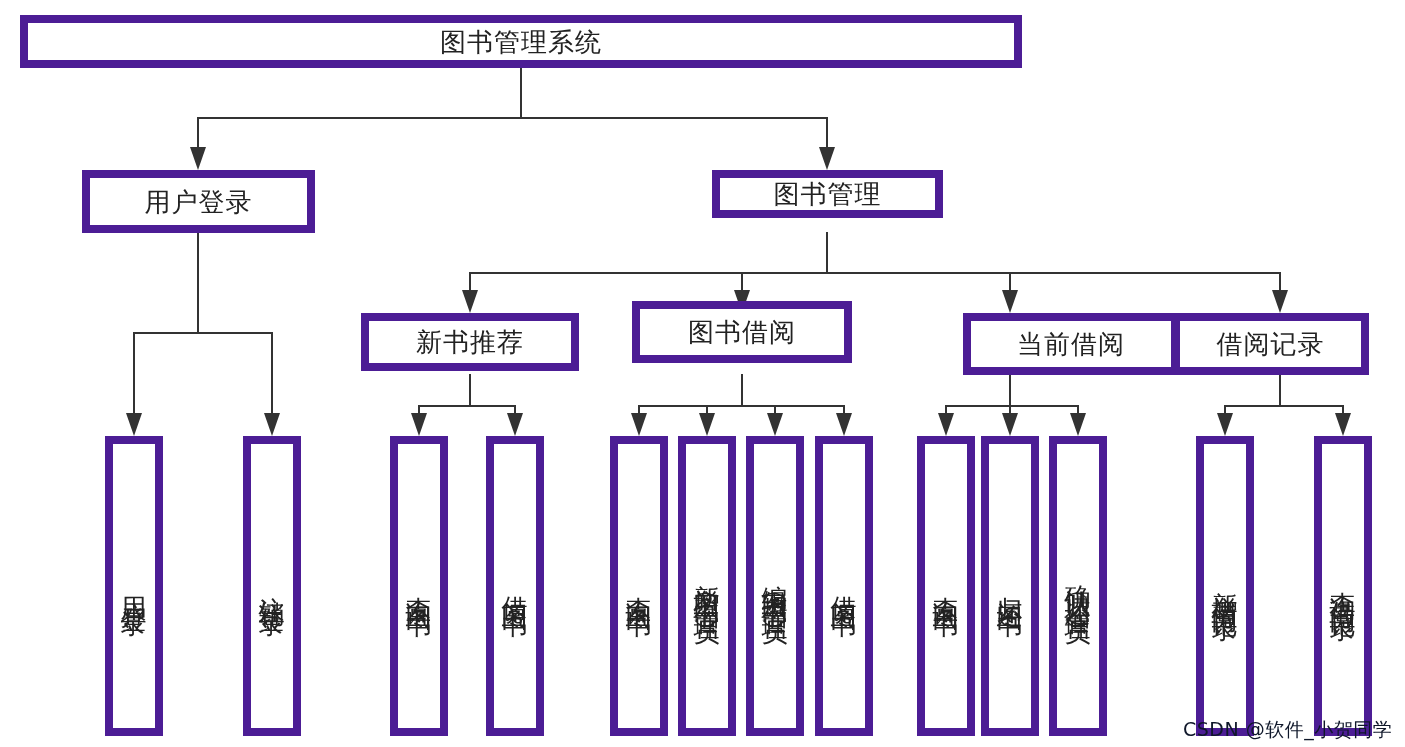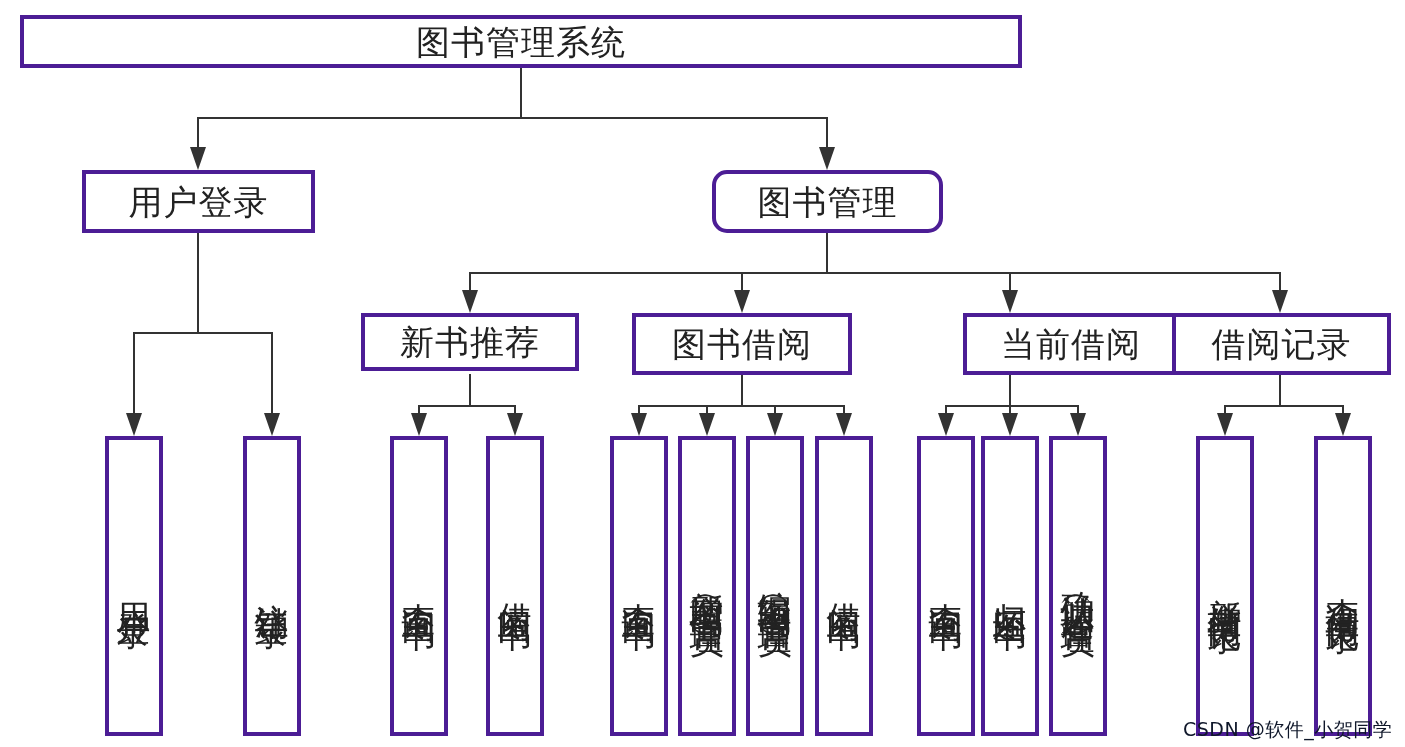"图书管理系统" .node { border: 4px solid #4c1d95 -> 8px solid #4c1d95; font-size: 34px -> 26px }
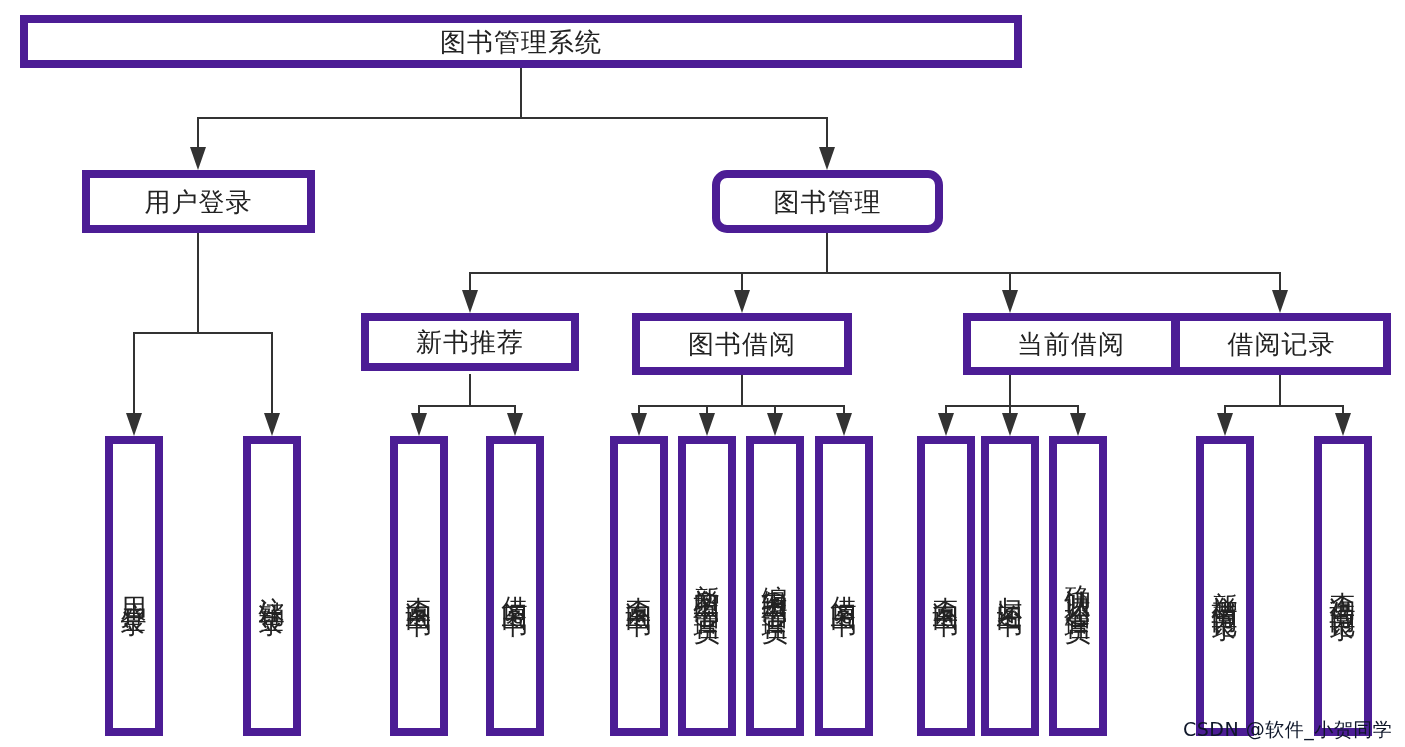"图书管理" div.node { border-radius: 15px -> none; height: 63px -> 48px }
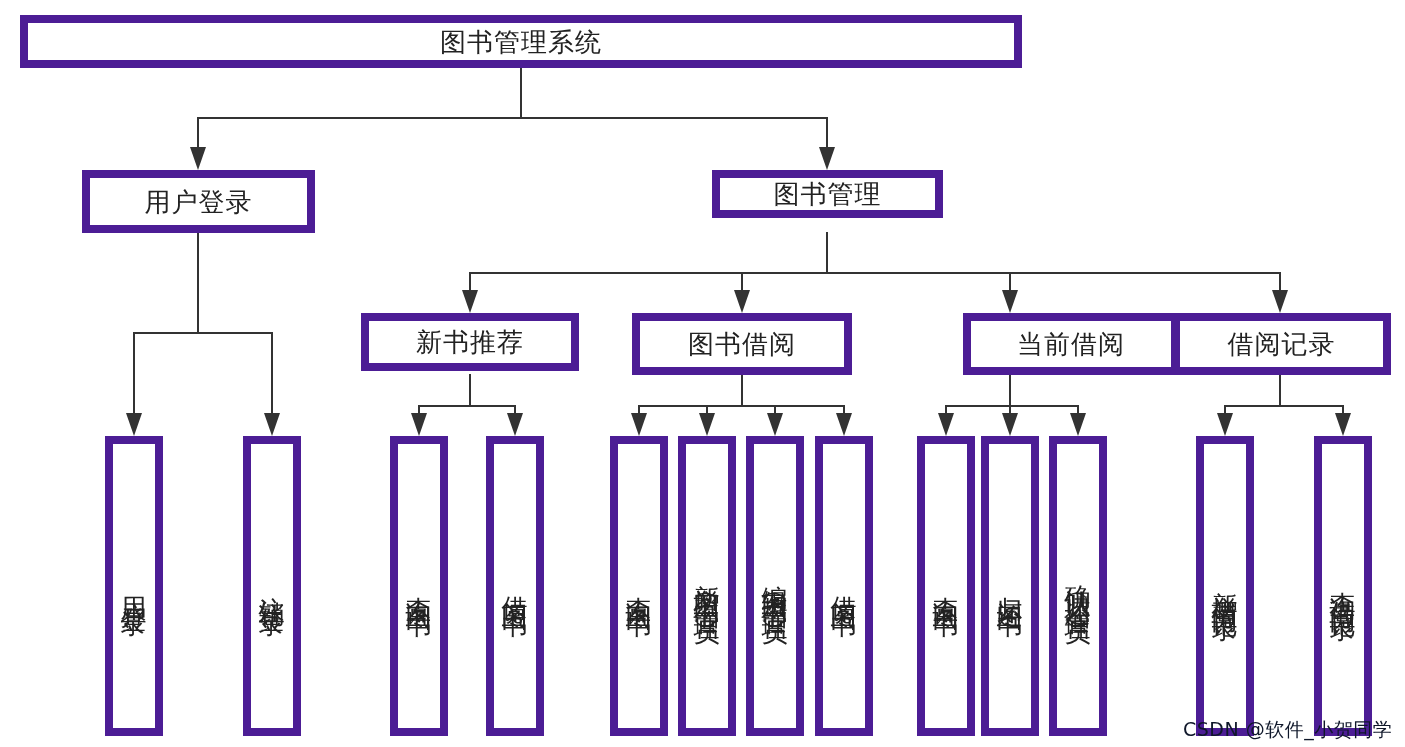"图书借阅" div.node { top: 313px -> 301px }
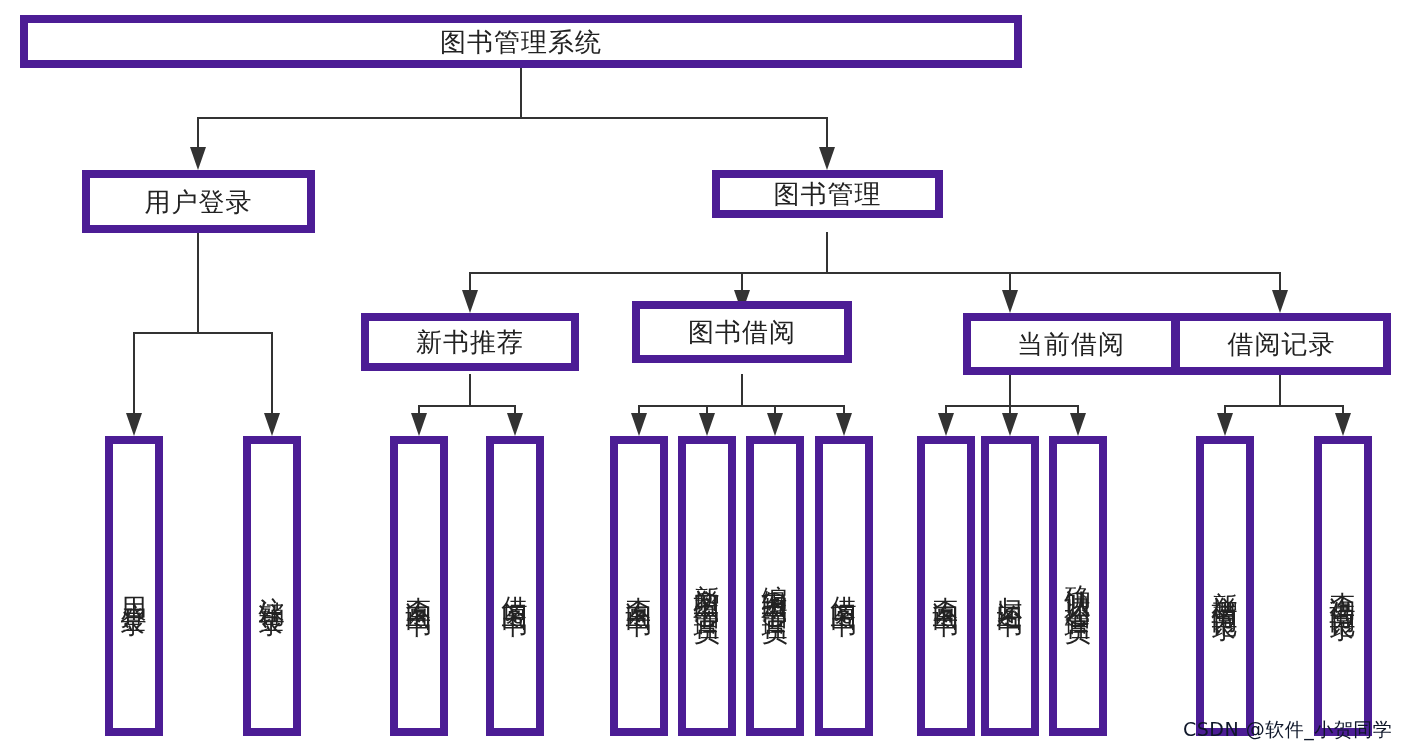"借阅记录" div.node { width: 219px -> 197px }
